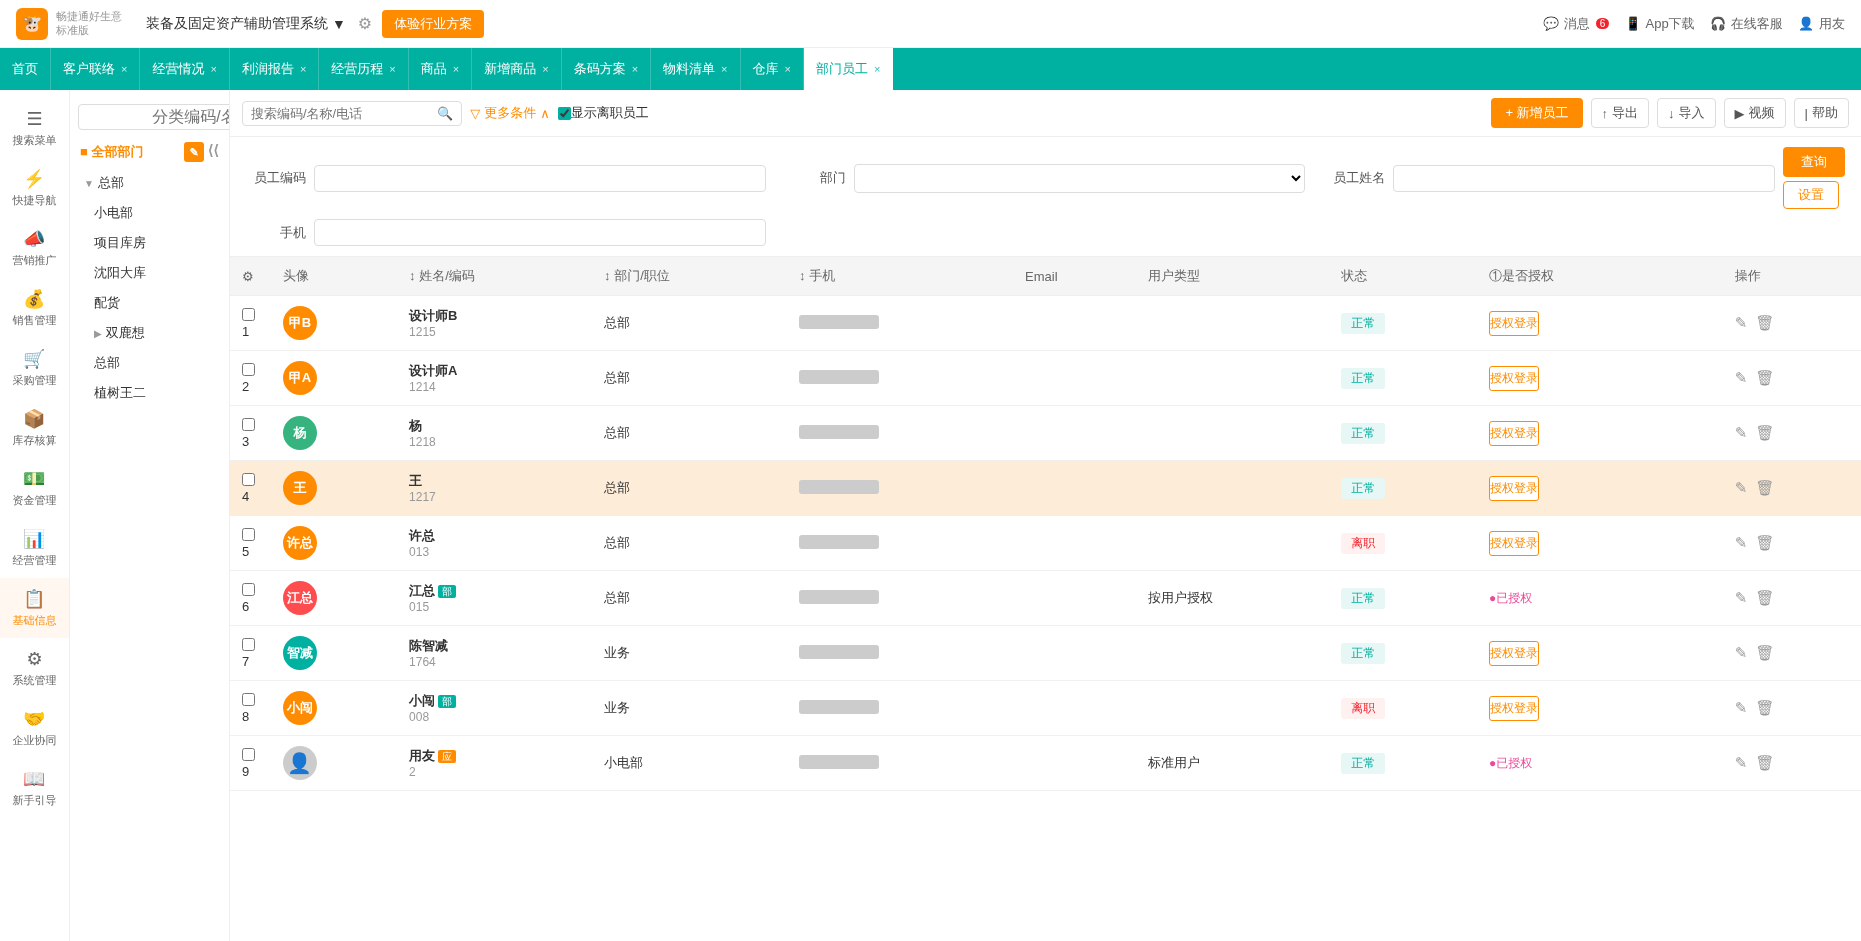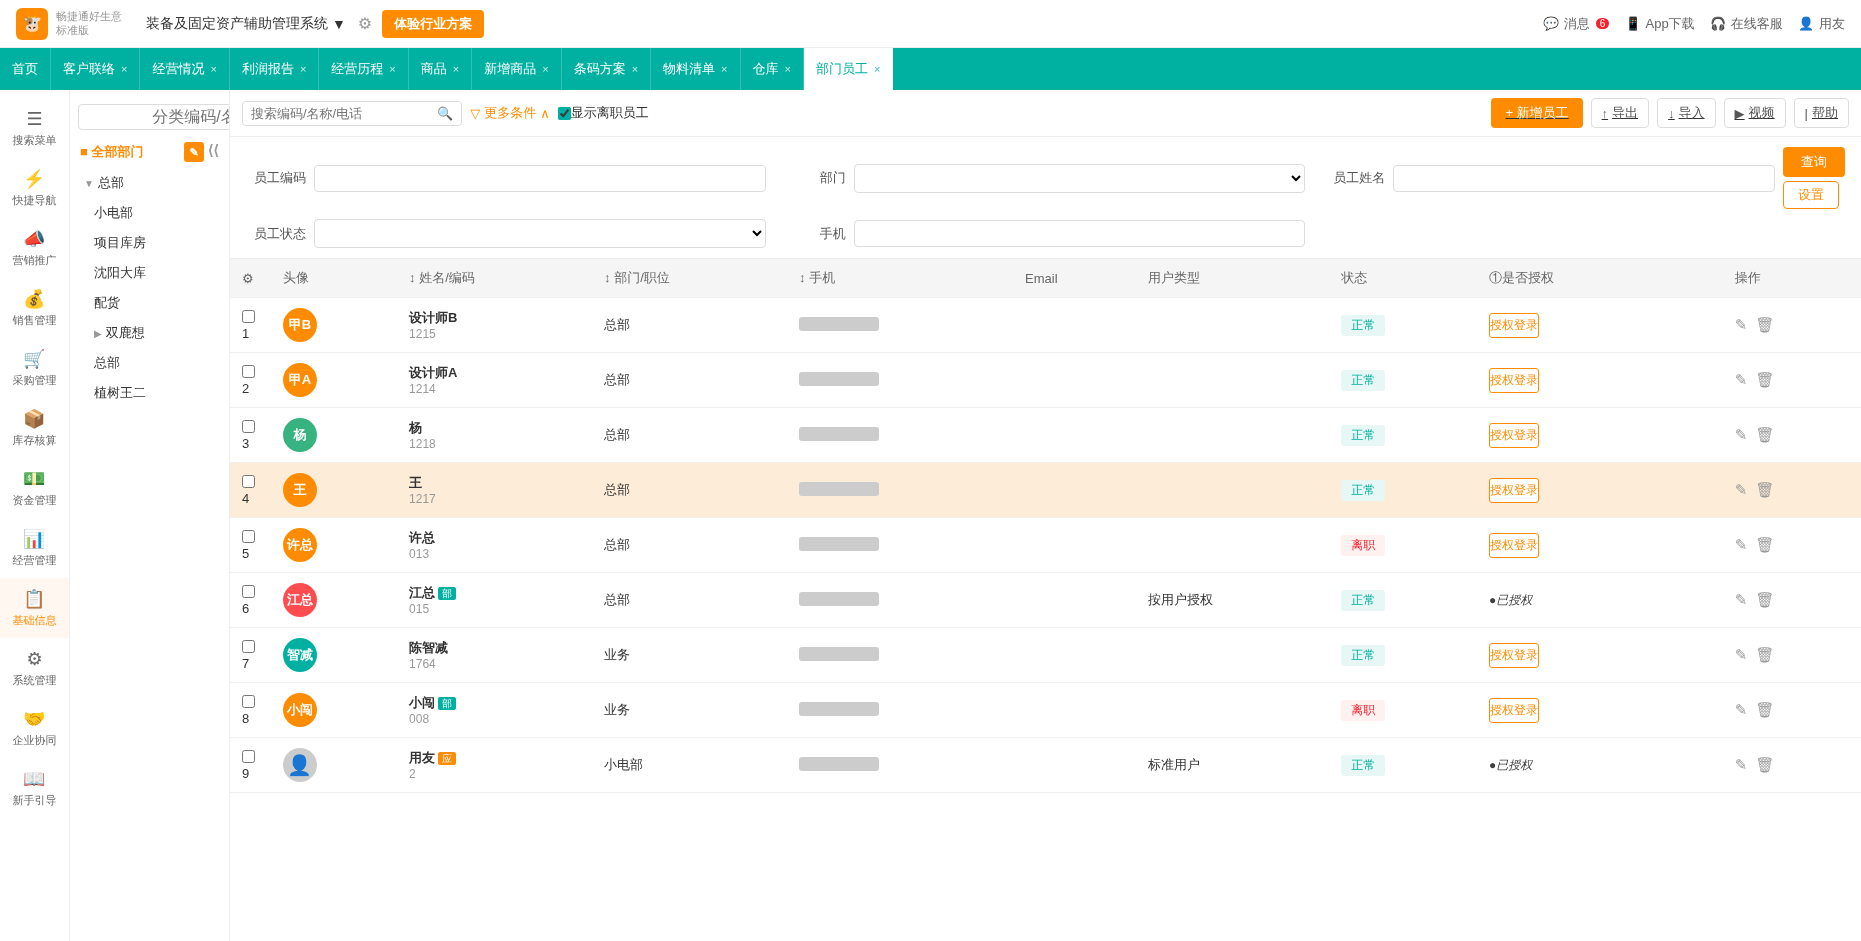"体验行业方案" .top-btn { font-weight: bold -> none }
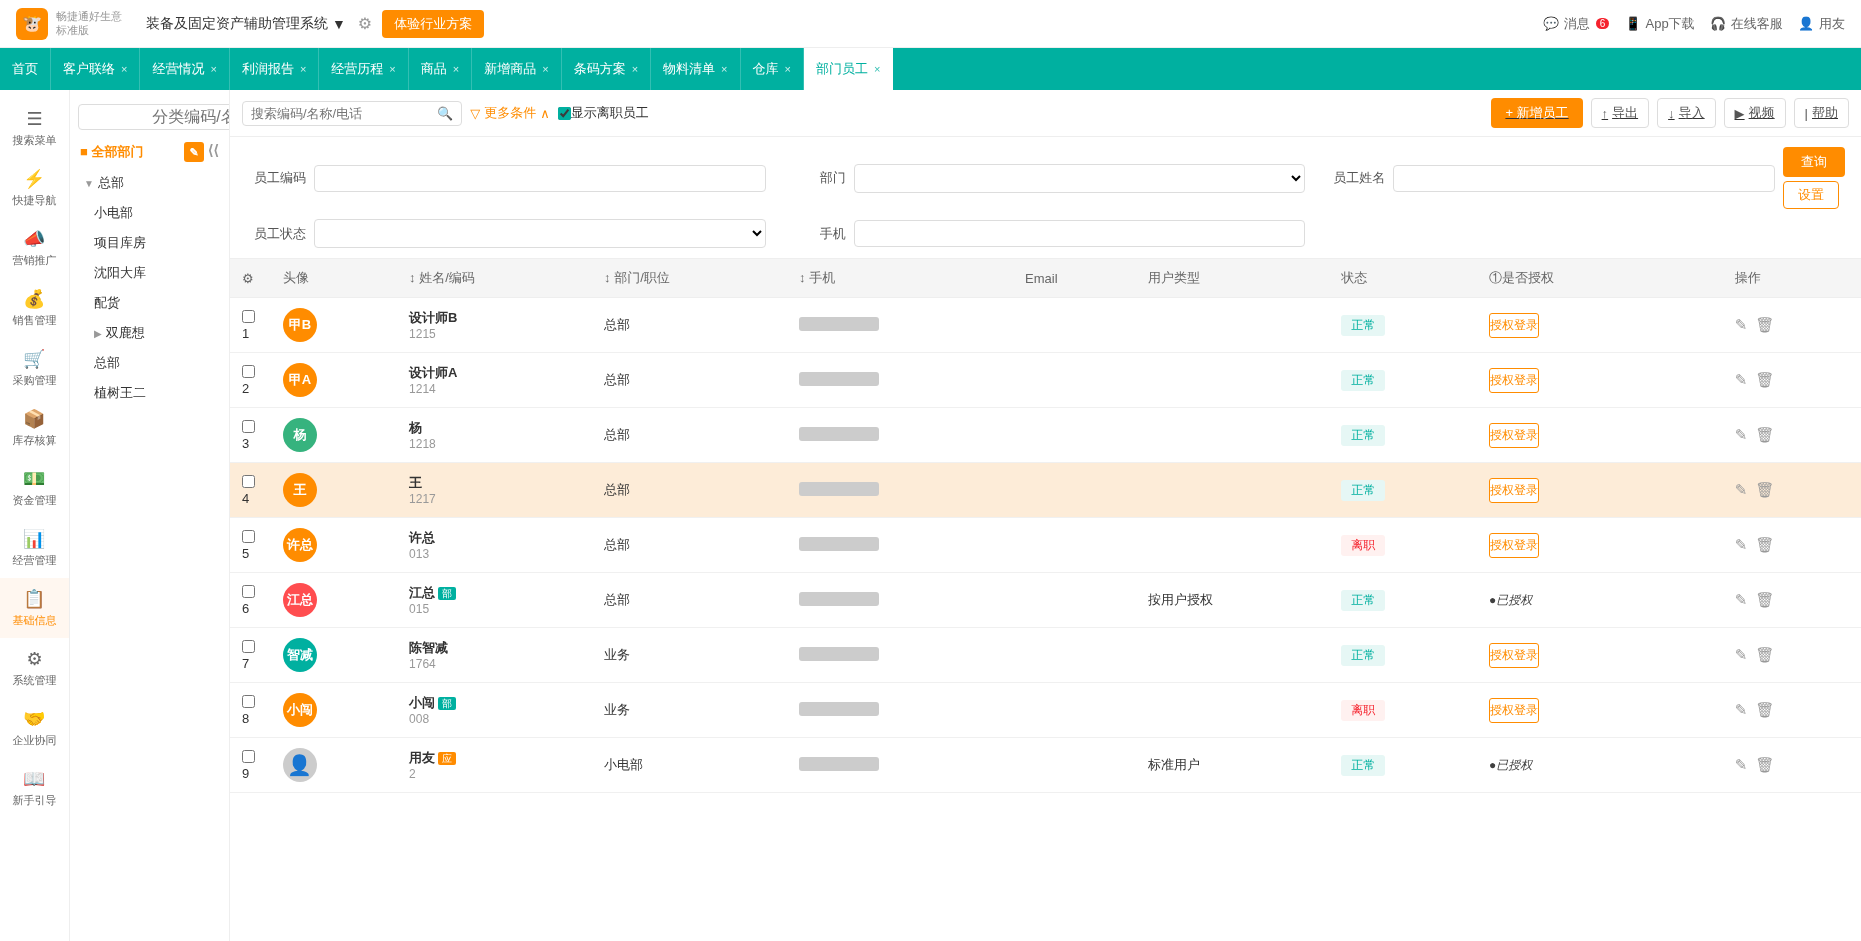"+ 新增员工" .toolbar-right { text-decoration: underline -> none }
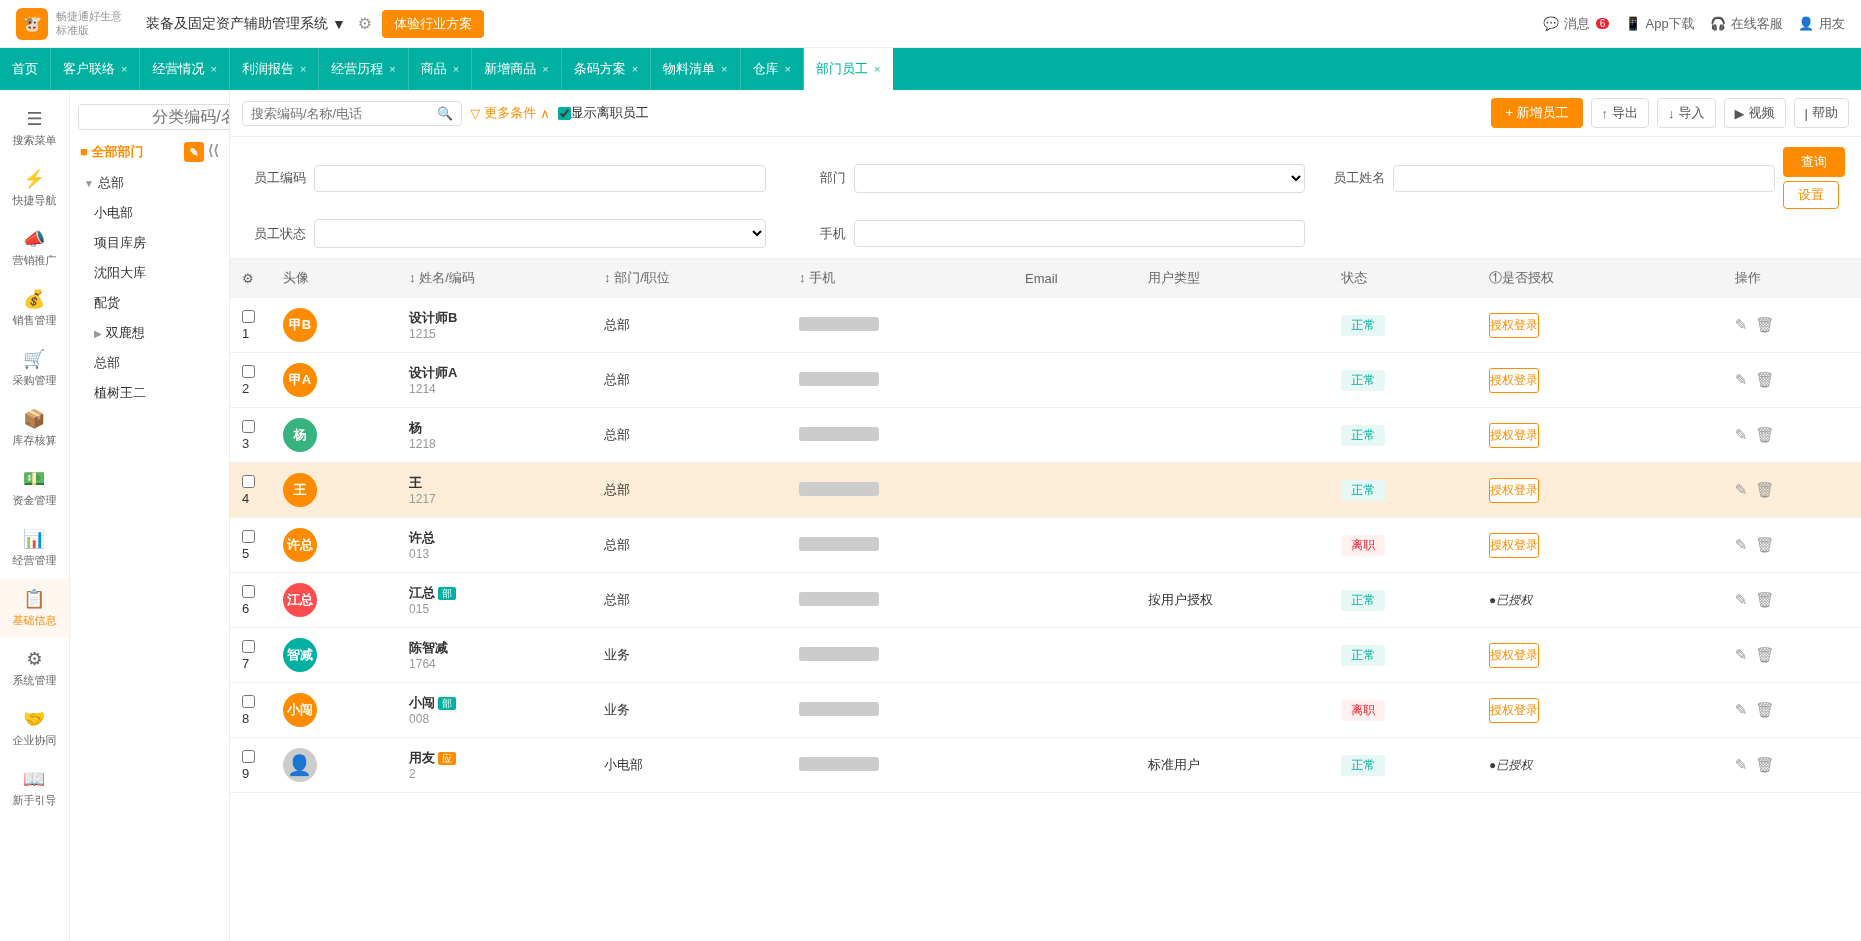"员工状态" div.form-row { html: <div> <label>员工状态</label> <select></select> </div> -> none }
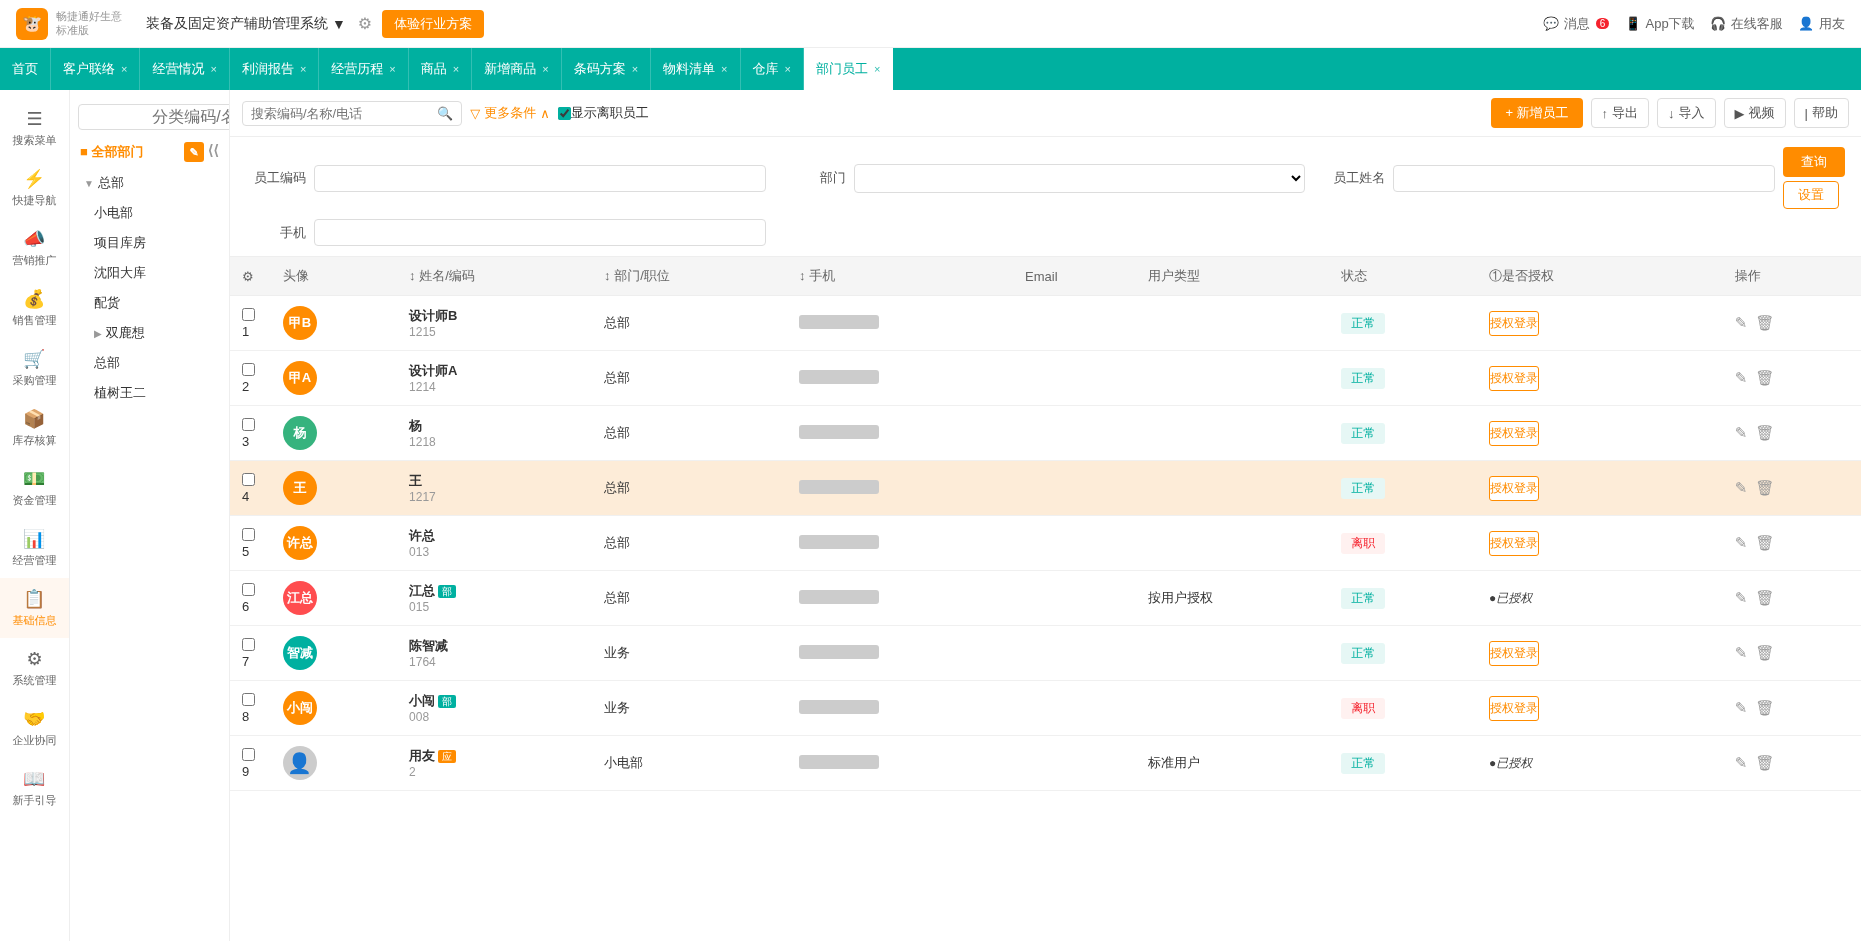"●已授权" .authorized { color: #404040 -> #ec4899; font-style: italic -> none }
